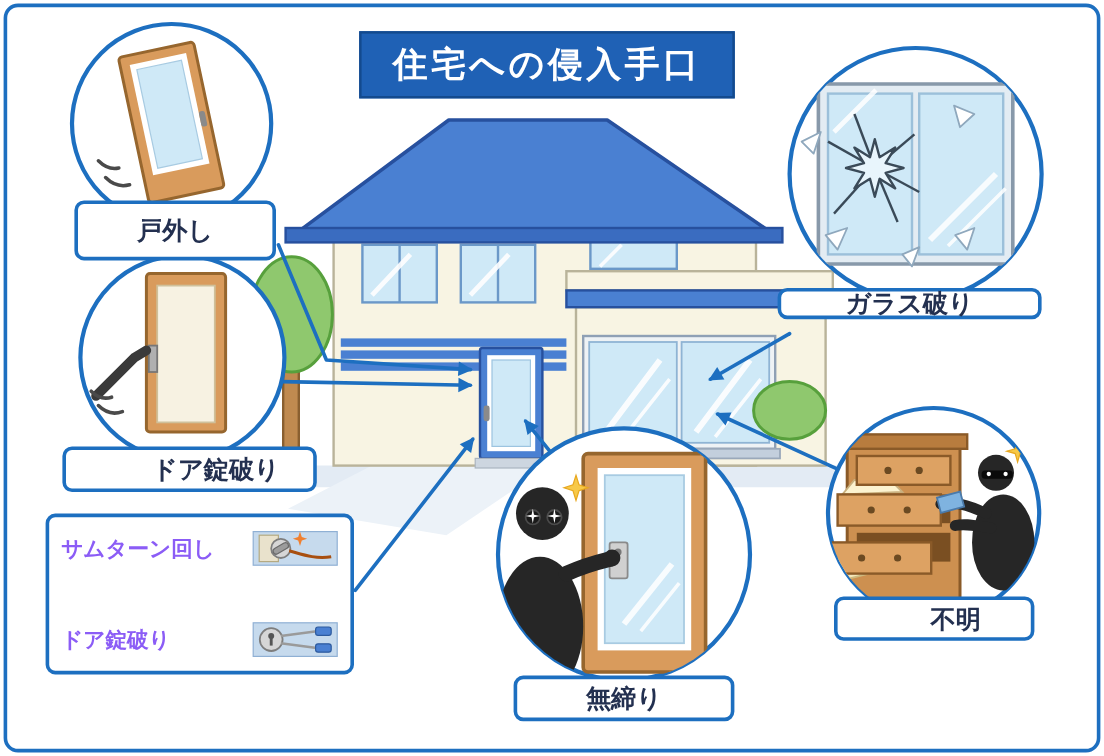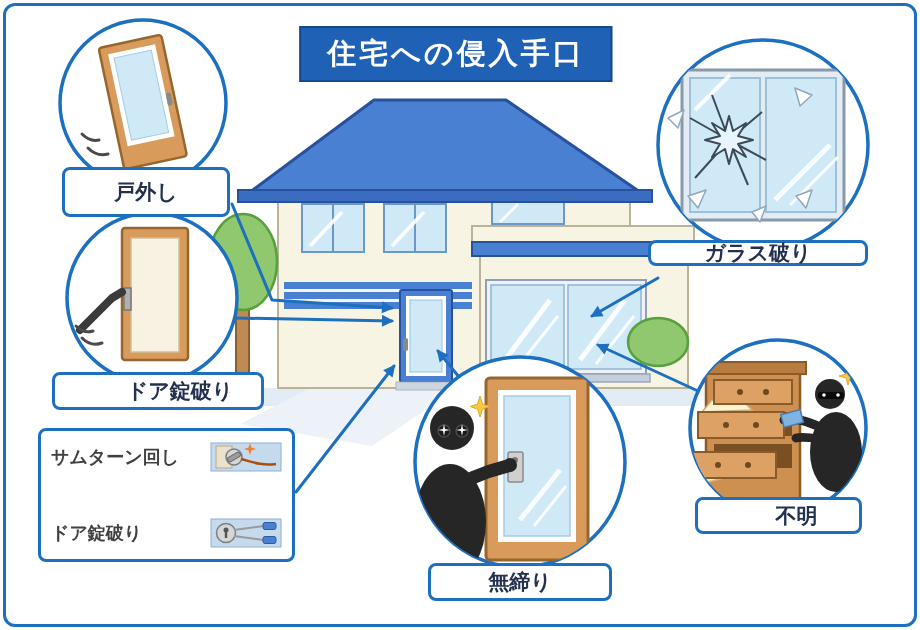"サムターン回し" .method-label { color: #404040 -> #8b5cf6 }
